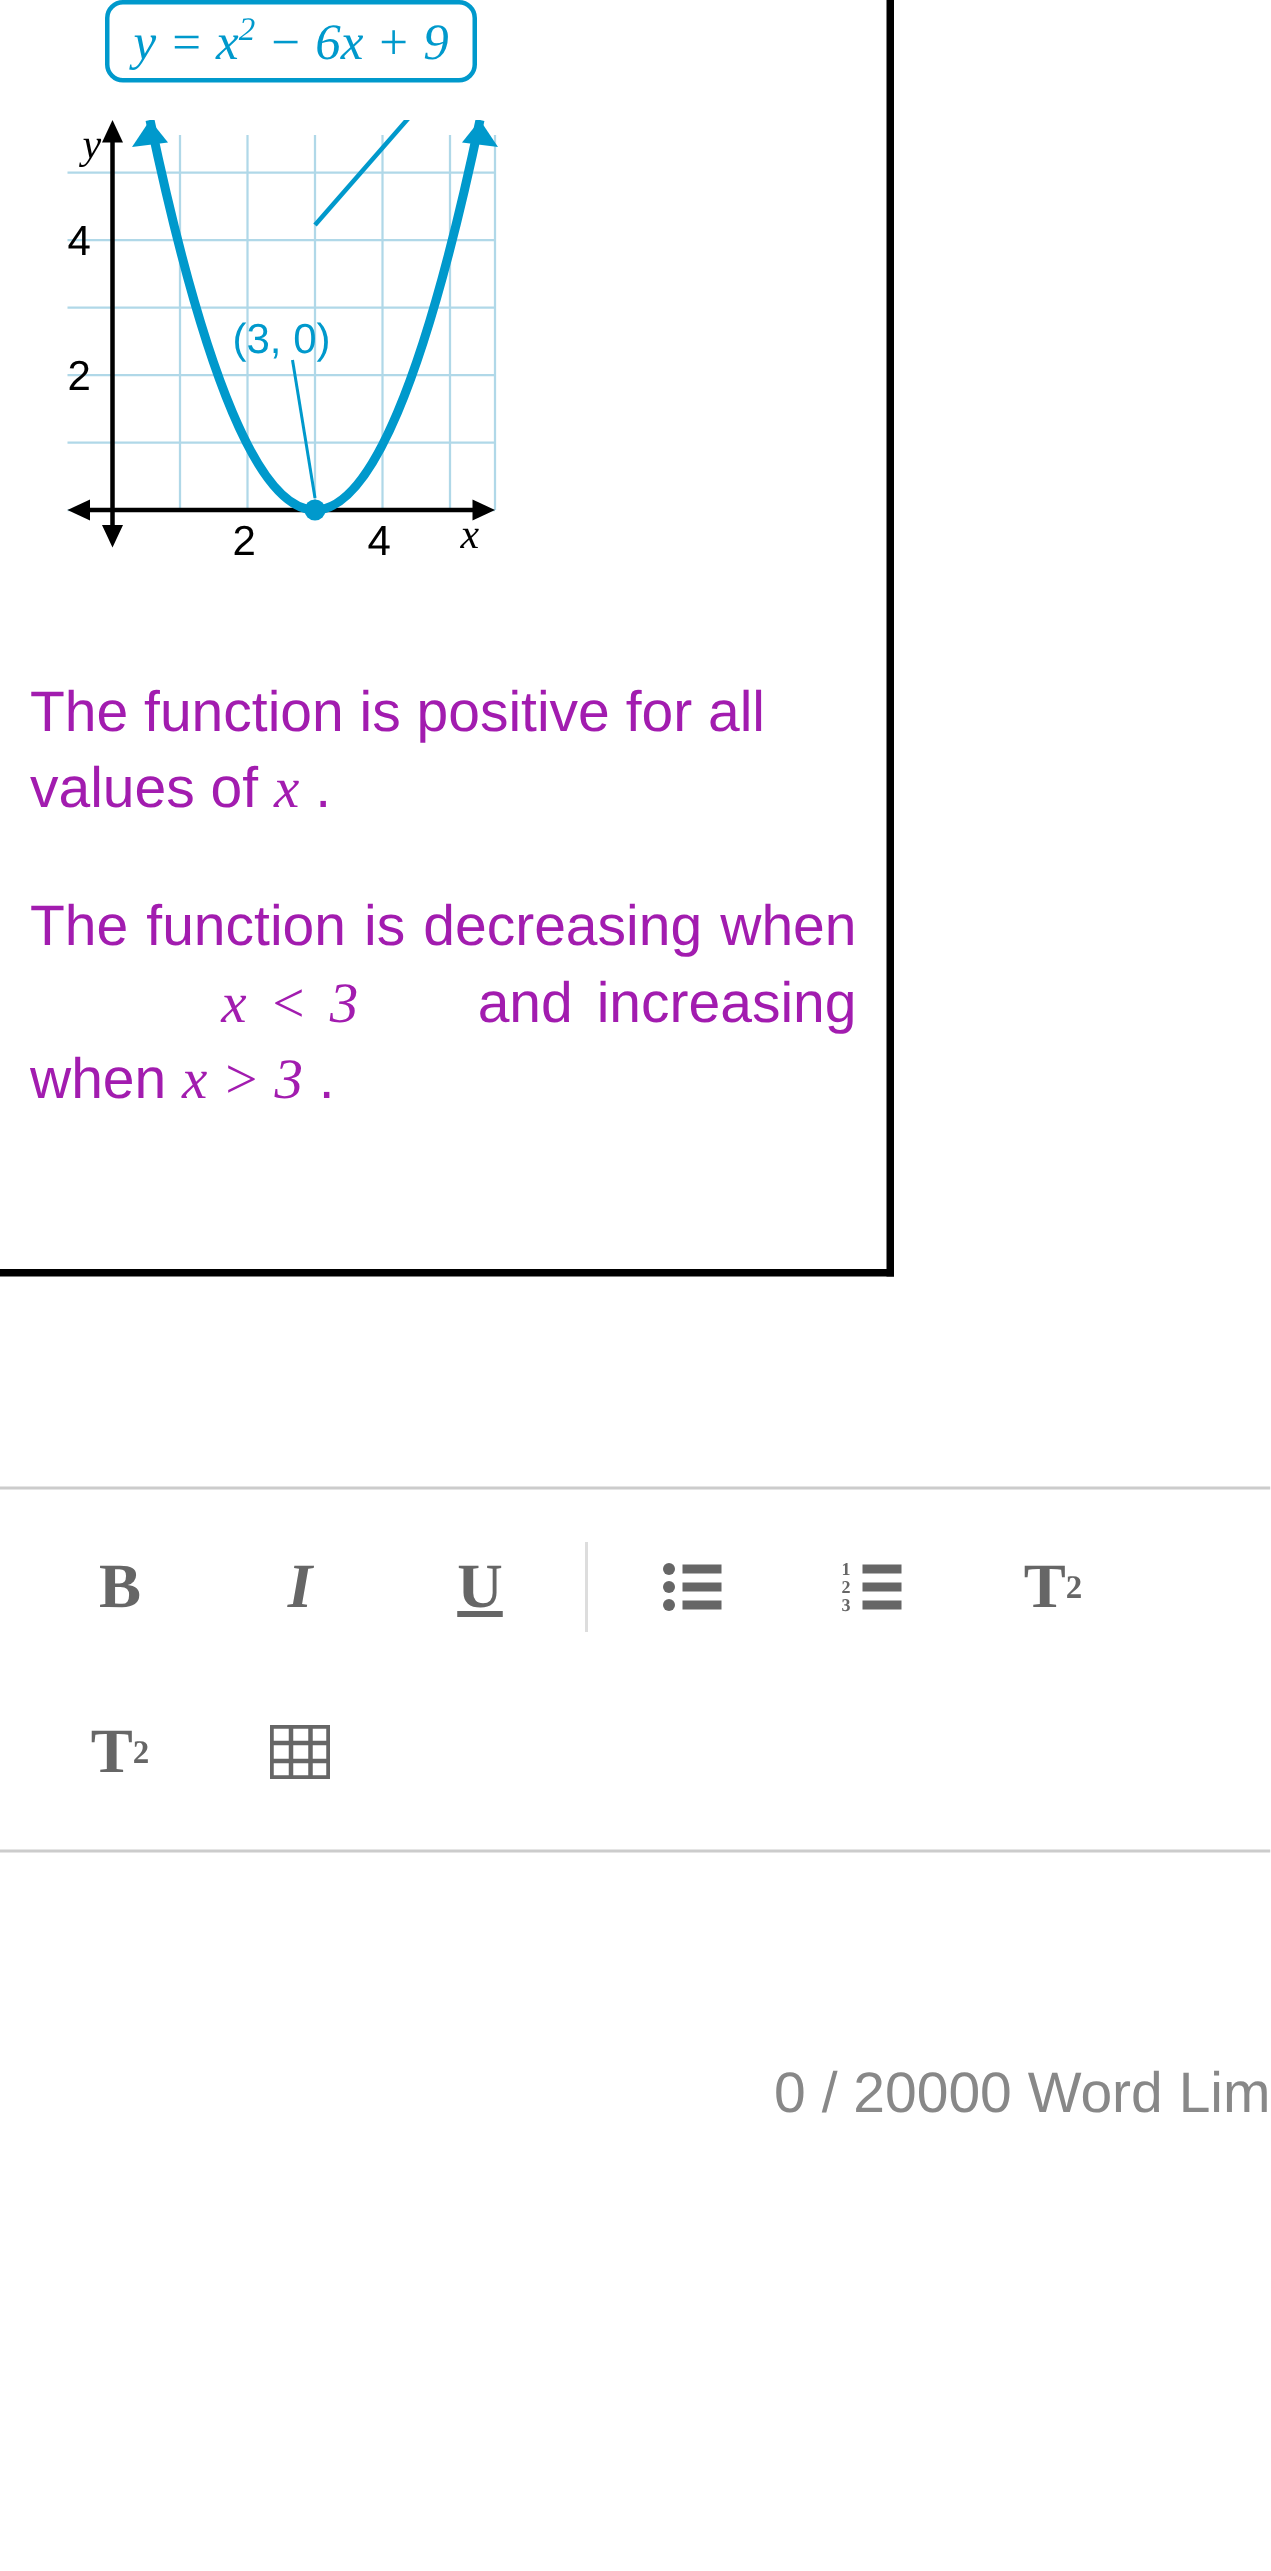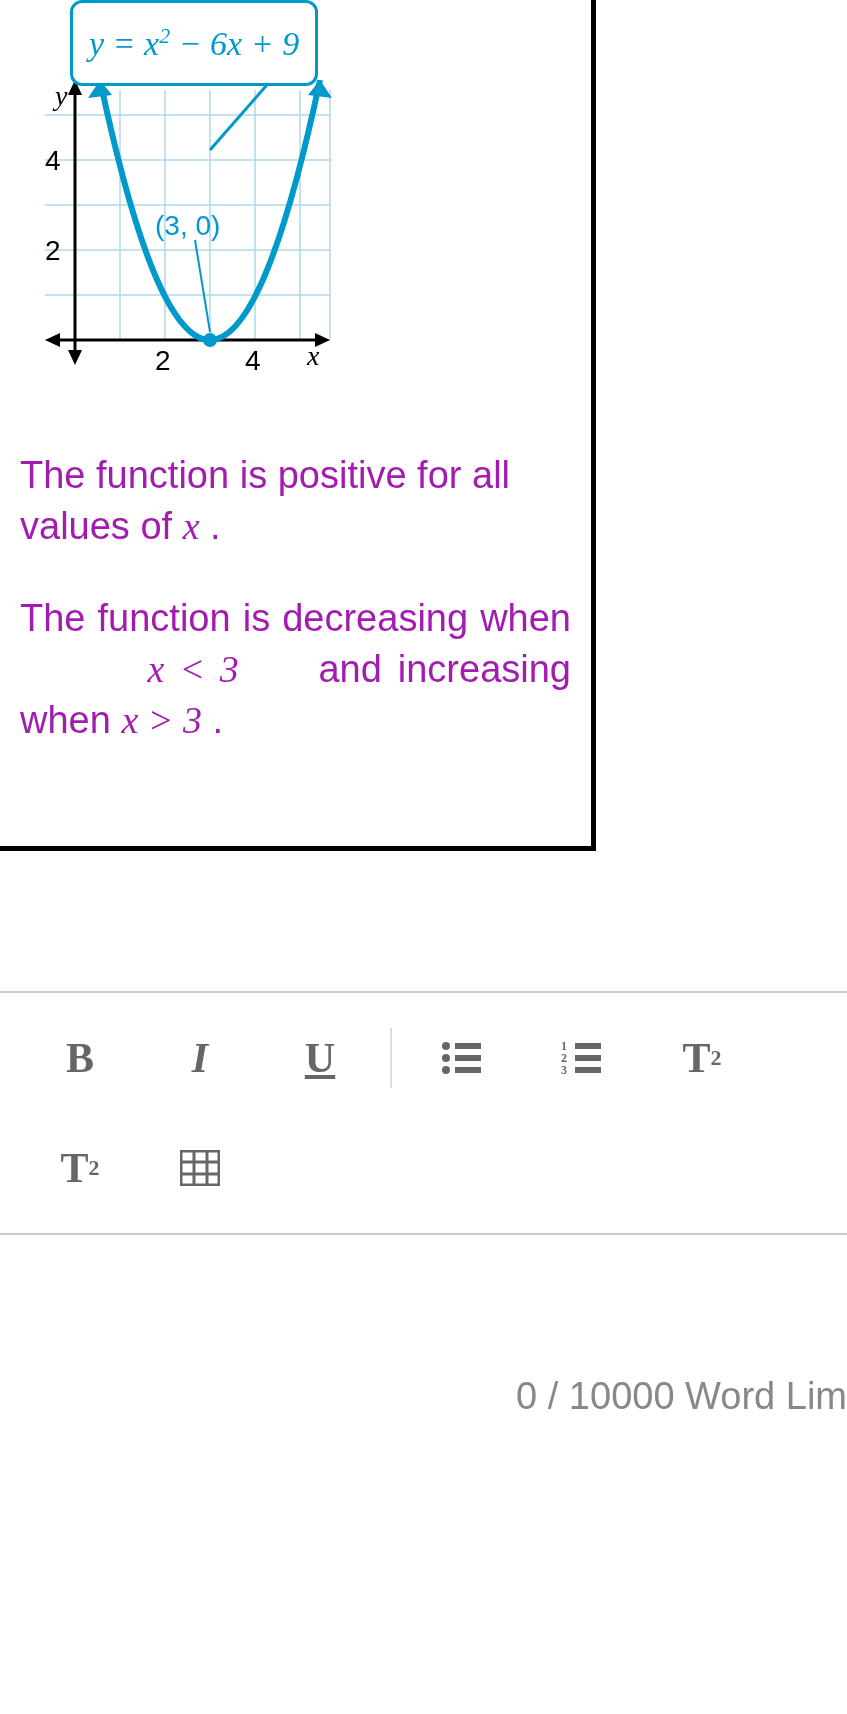"y = x2 − 6x" .equation-callout { padding: 20px 16px -> 4px 16px }
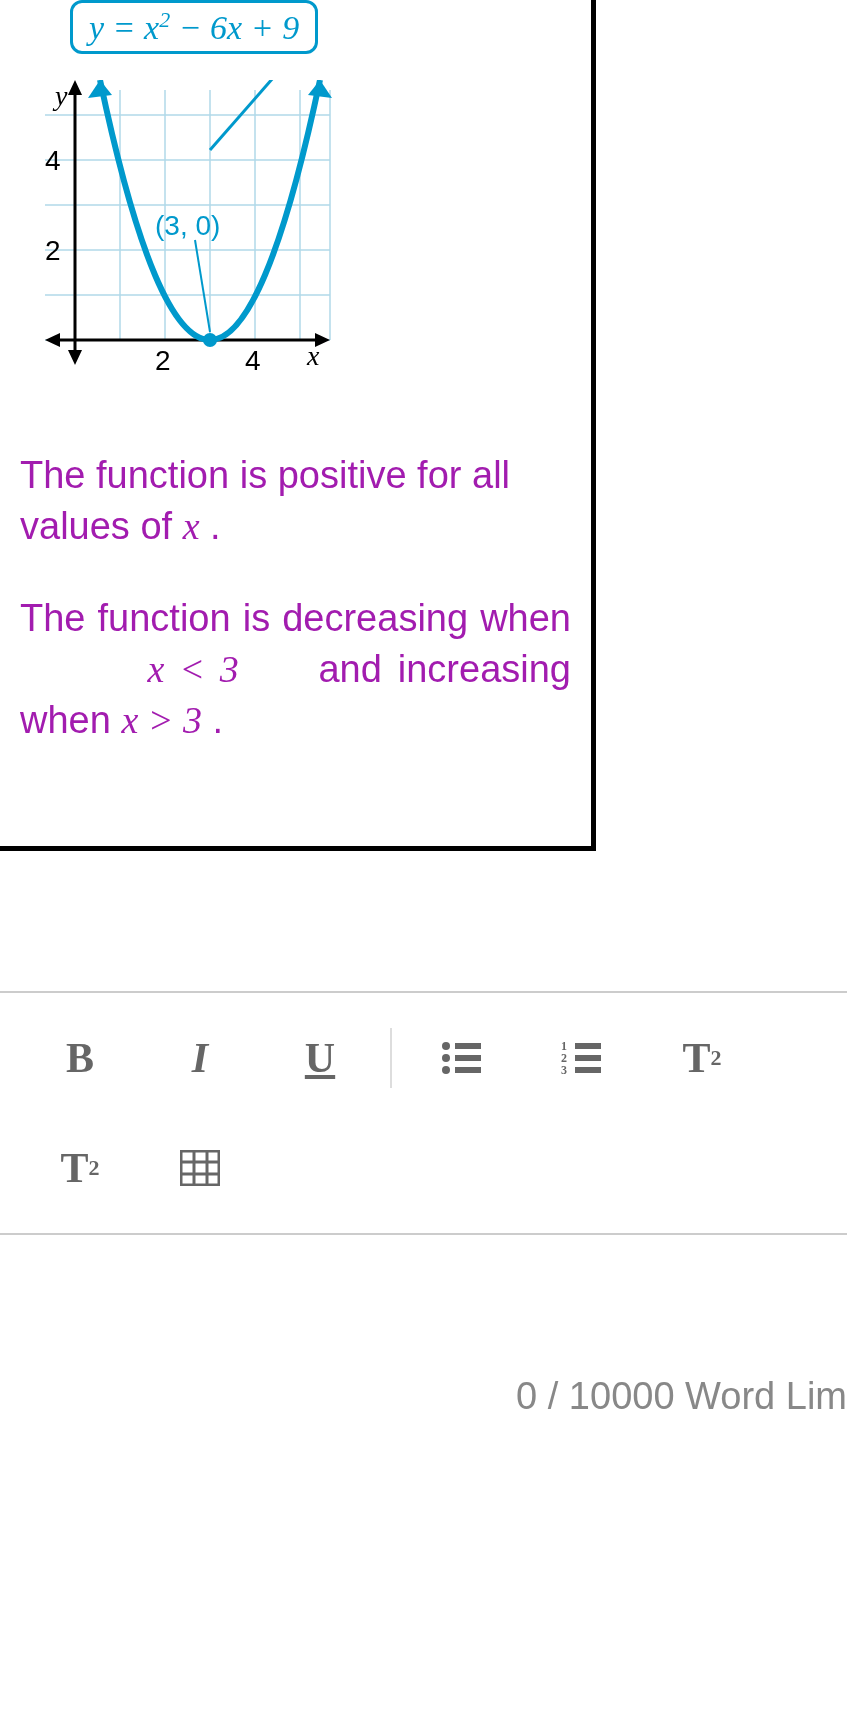"0 / 10000 Word Lim" div.word-limit { text: 10000 -> 20000 }
